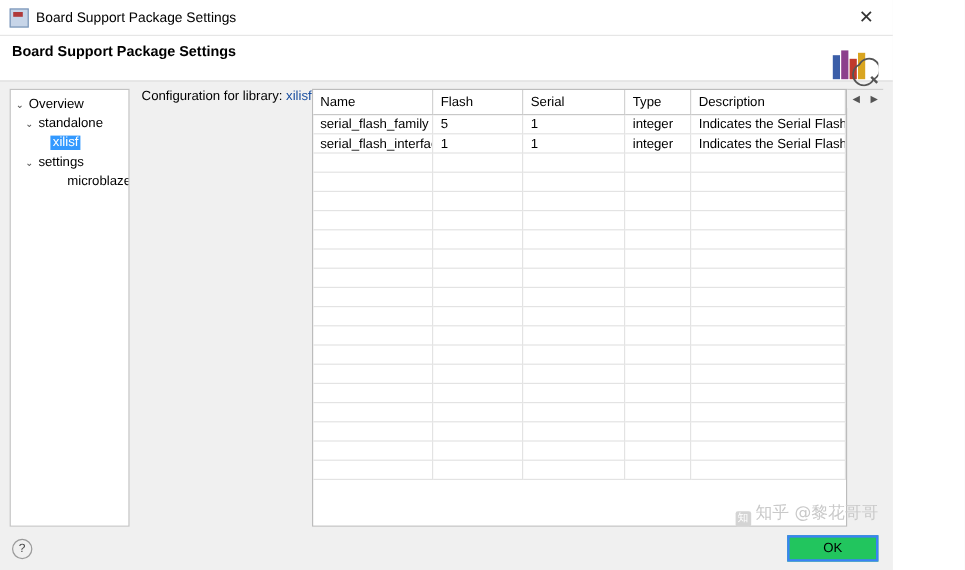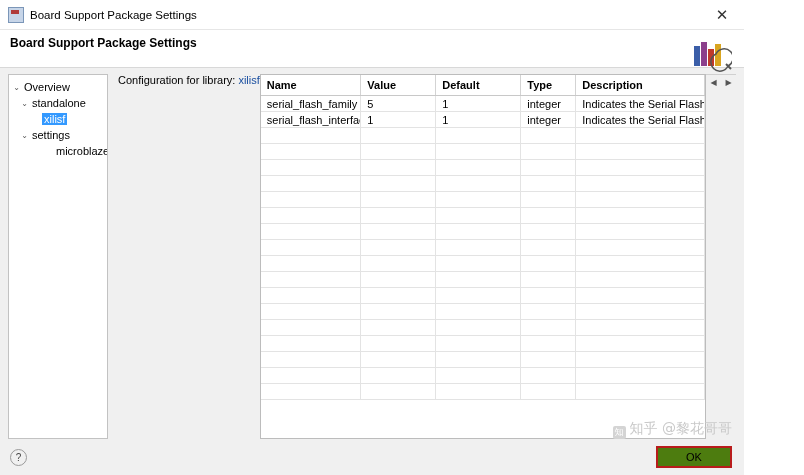"Name" table.grid th { font-weight: bold -> normal }
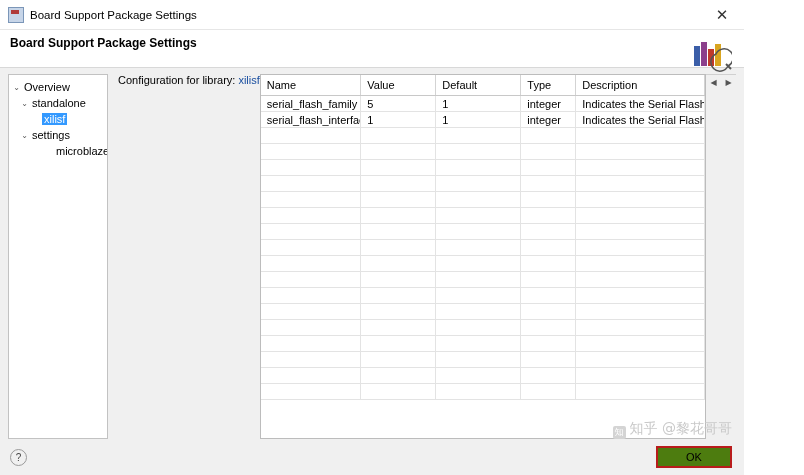"Value" th { text: Value -> Flash }
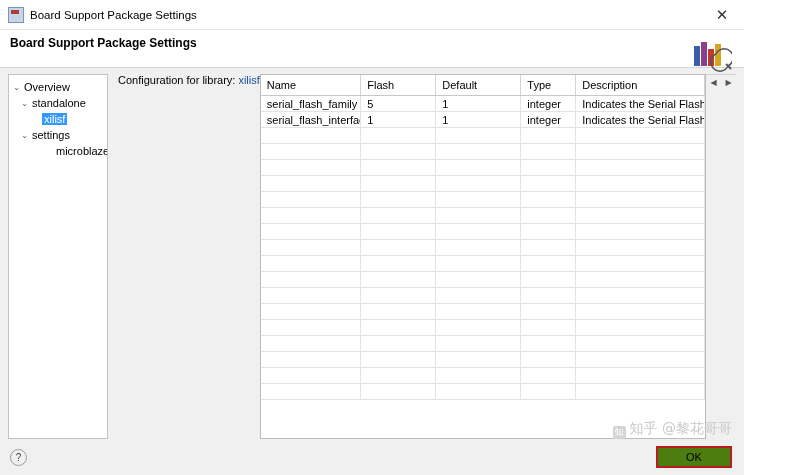"Default" th { text: Default -> Serial }
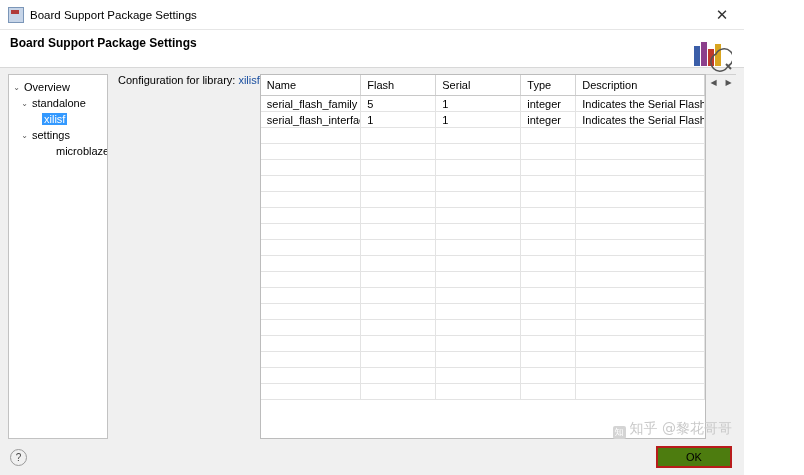"OK" .btn.primary { background: #4d7c0f -> #22c55e; border: 2px solid #b91c1c -> 2px solid #3b82f6 }
